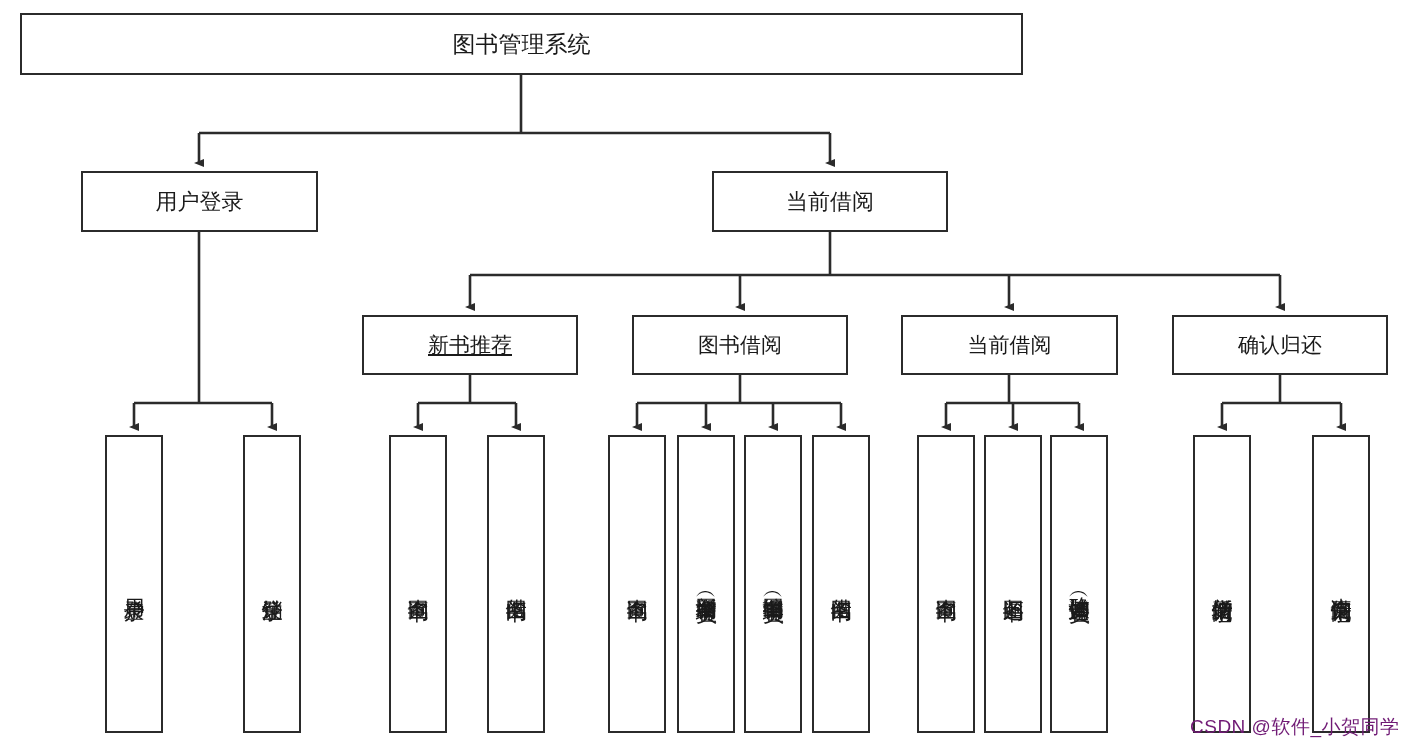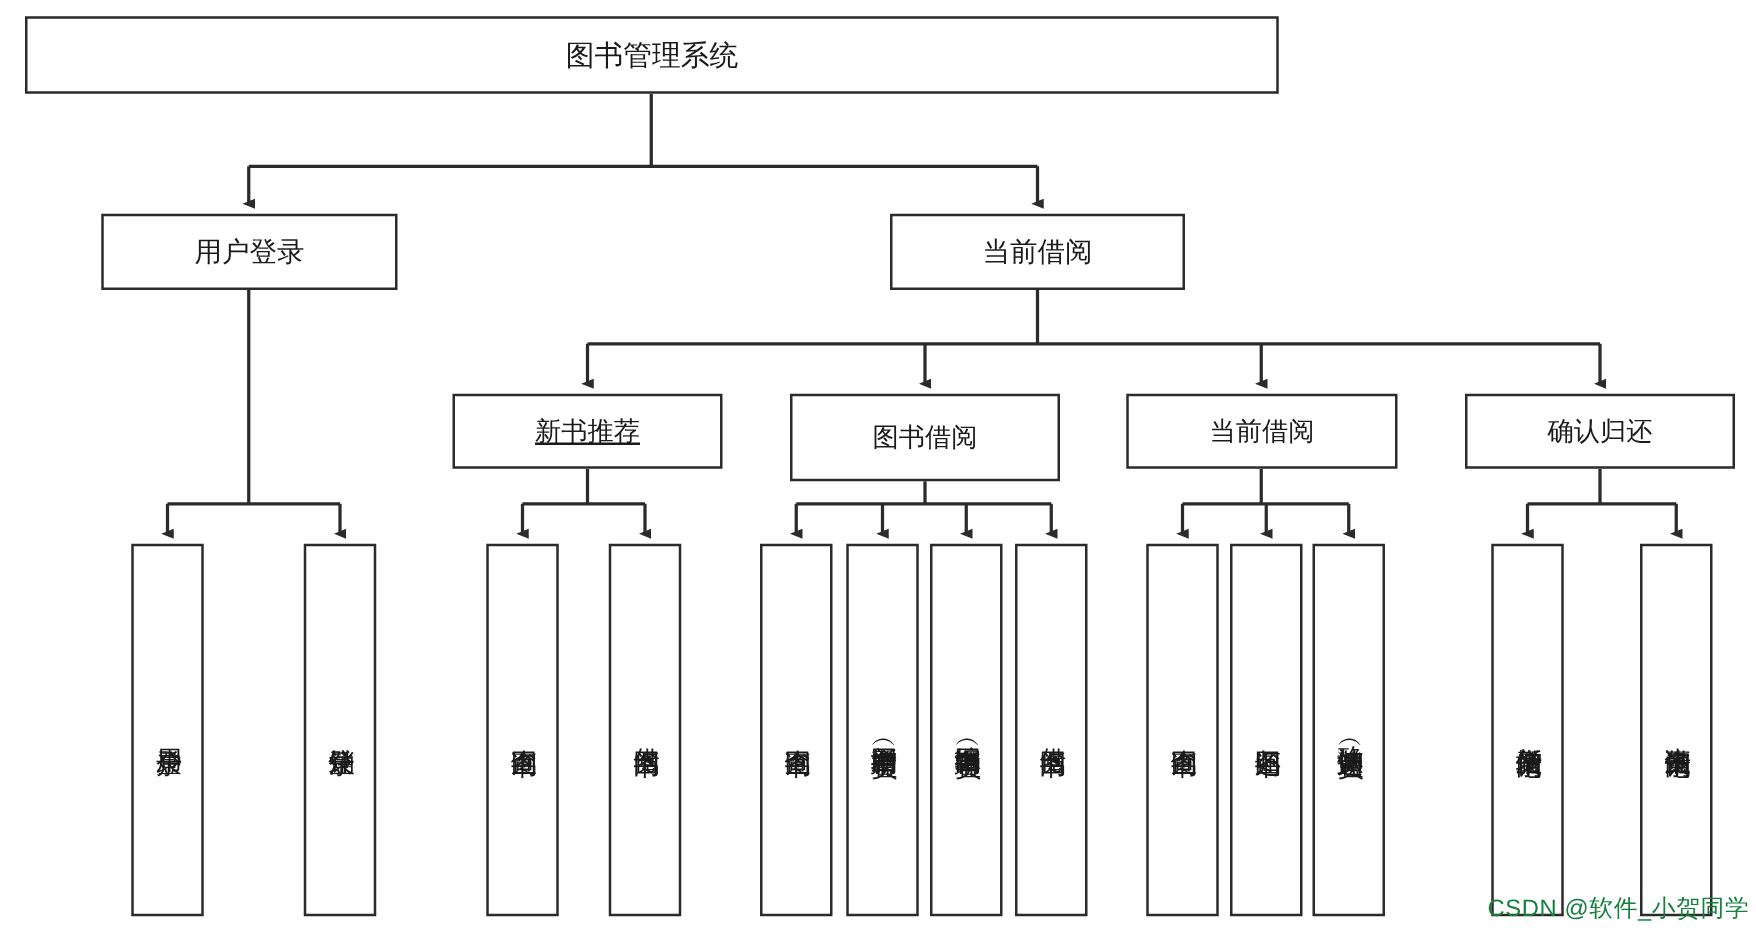"图书借阅" div.node { height: 70px -> 60px }
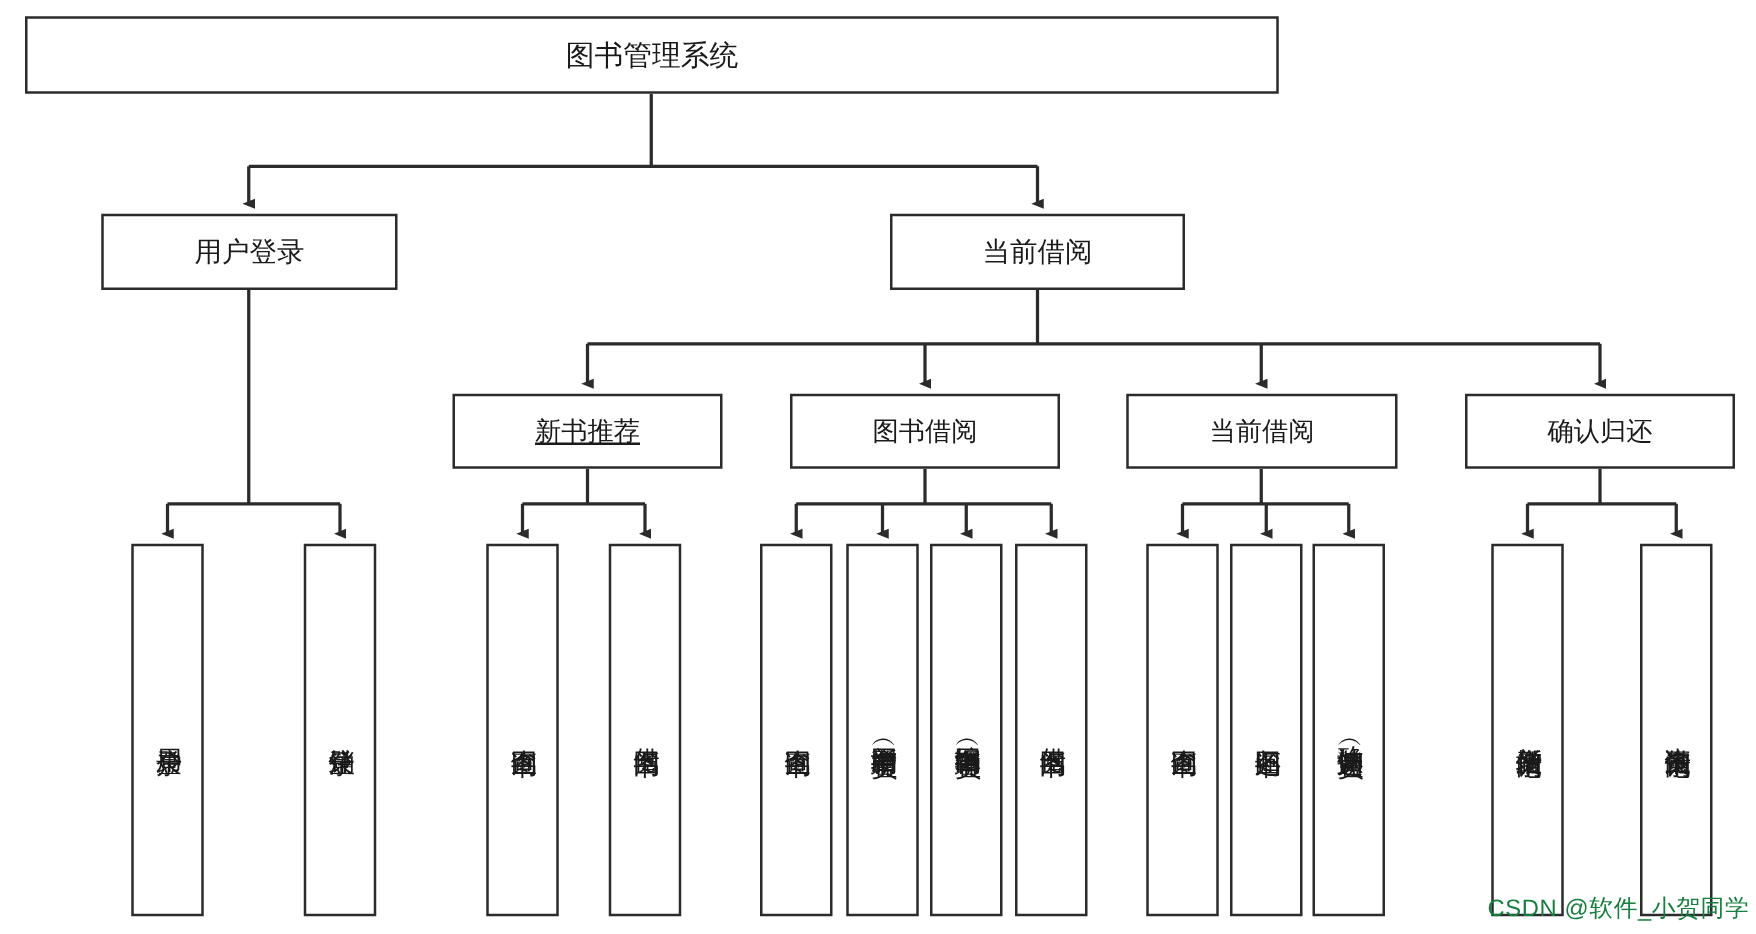"CSDN @软件_小贺同学" .watermark { color: #15803d -> #701a75 }
